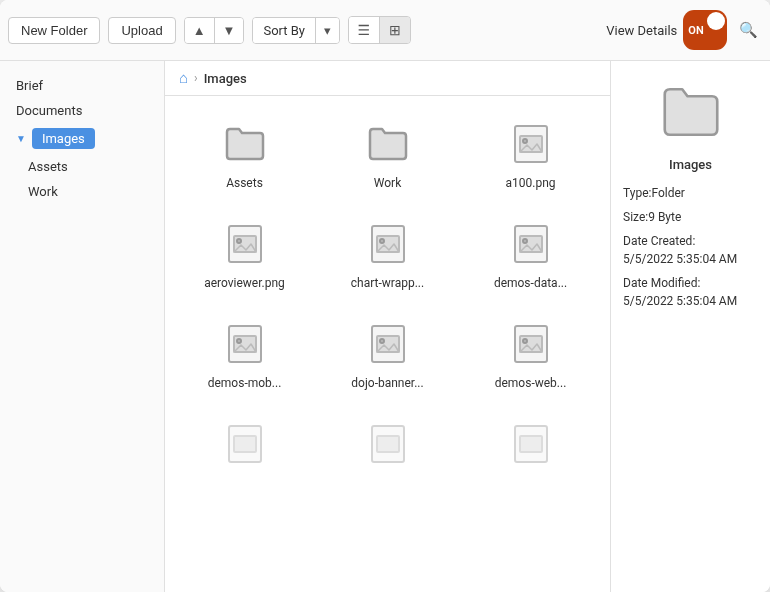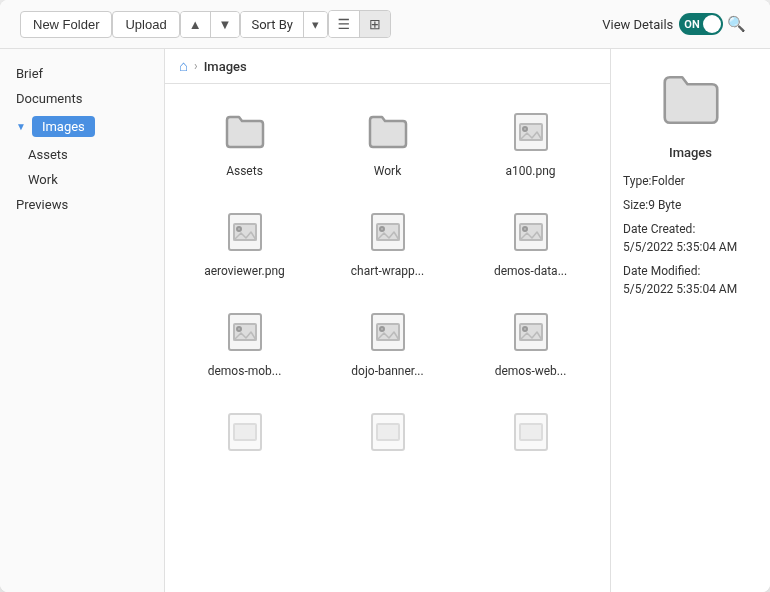"New Folder" .toolbar { gap: none -> 8px; padding: 10px 20px -> 10px 8px }
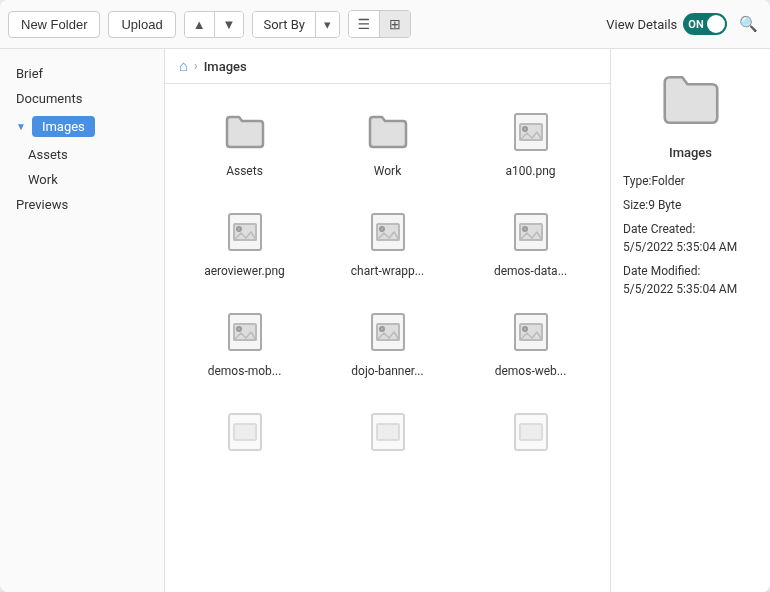"ON" .toggle { background: #0f766e -> #c2410c; height: 22px -> 40px }
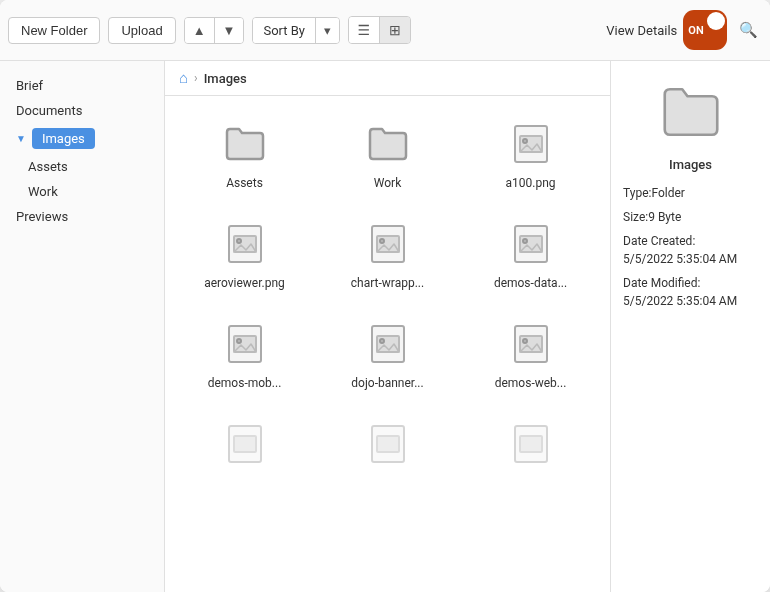"Previews" div.sidebar-item { html: <div> <span>Previews</span> </div> -> none }
